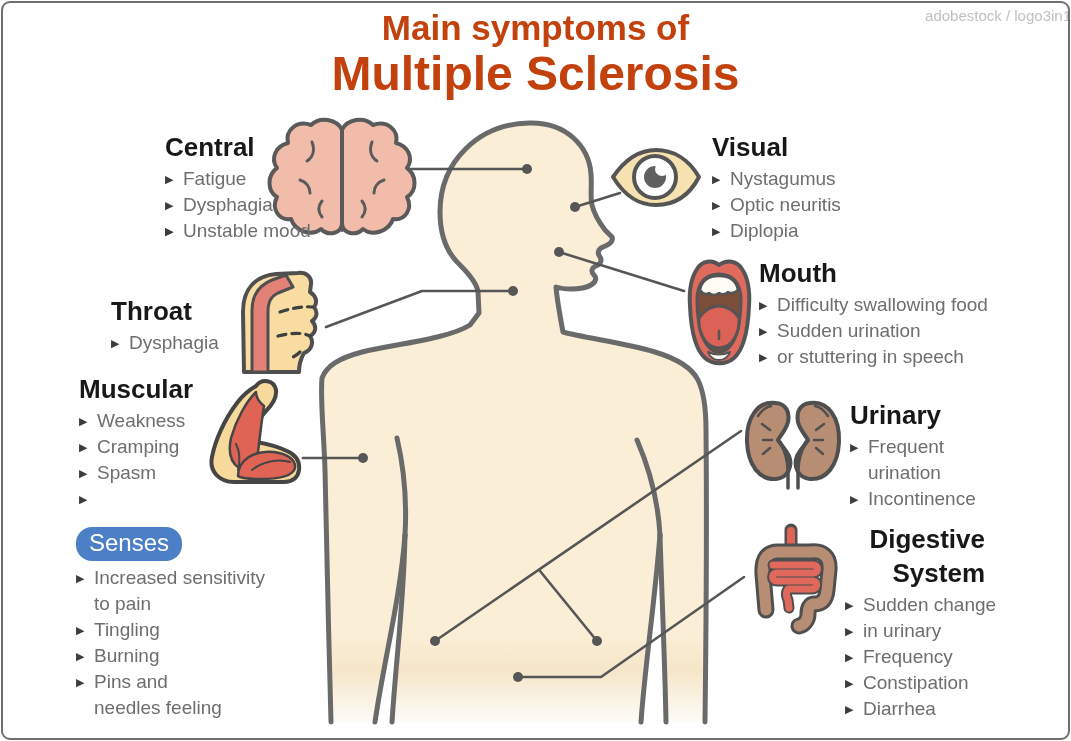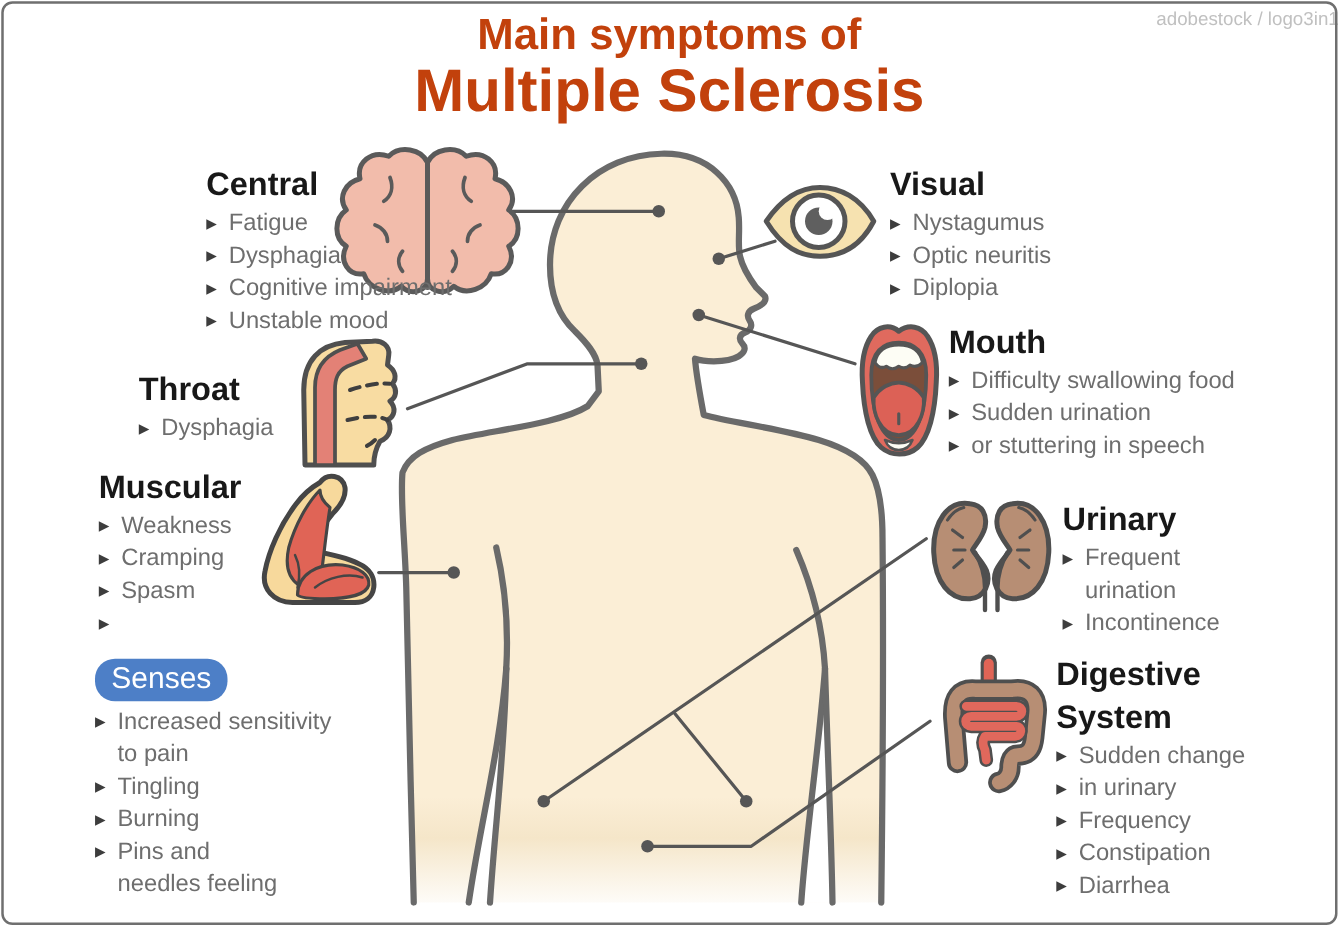"Cognitive impairment" span { html: <span>Cognitive impairment</span> -> none }
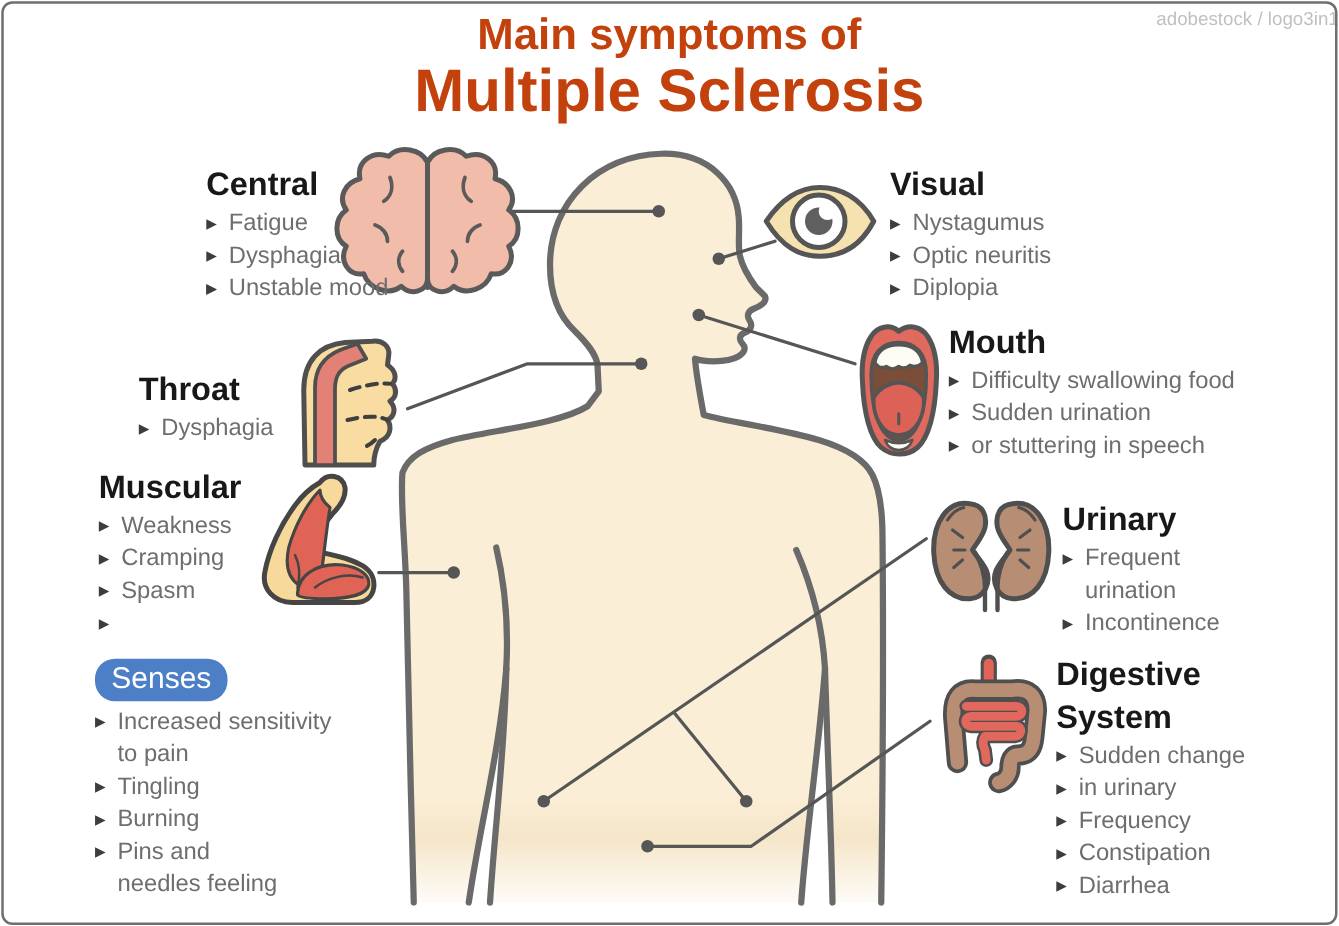"Digestive" #sec-digestive h2 { text-align: none -> right }
